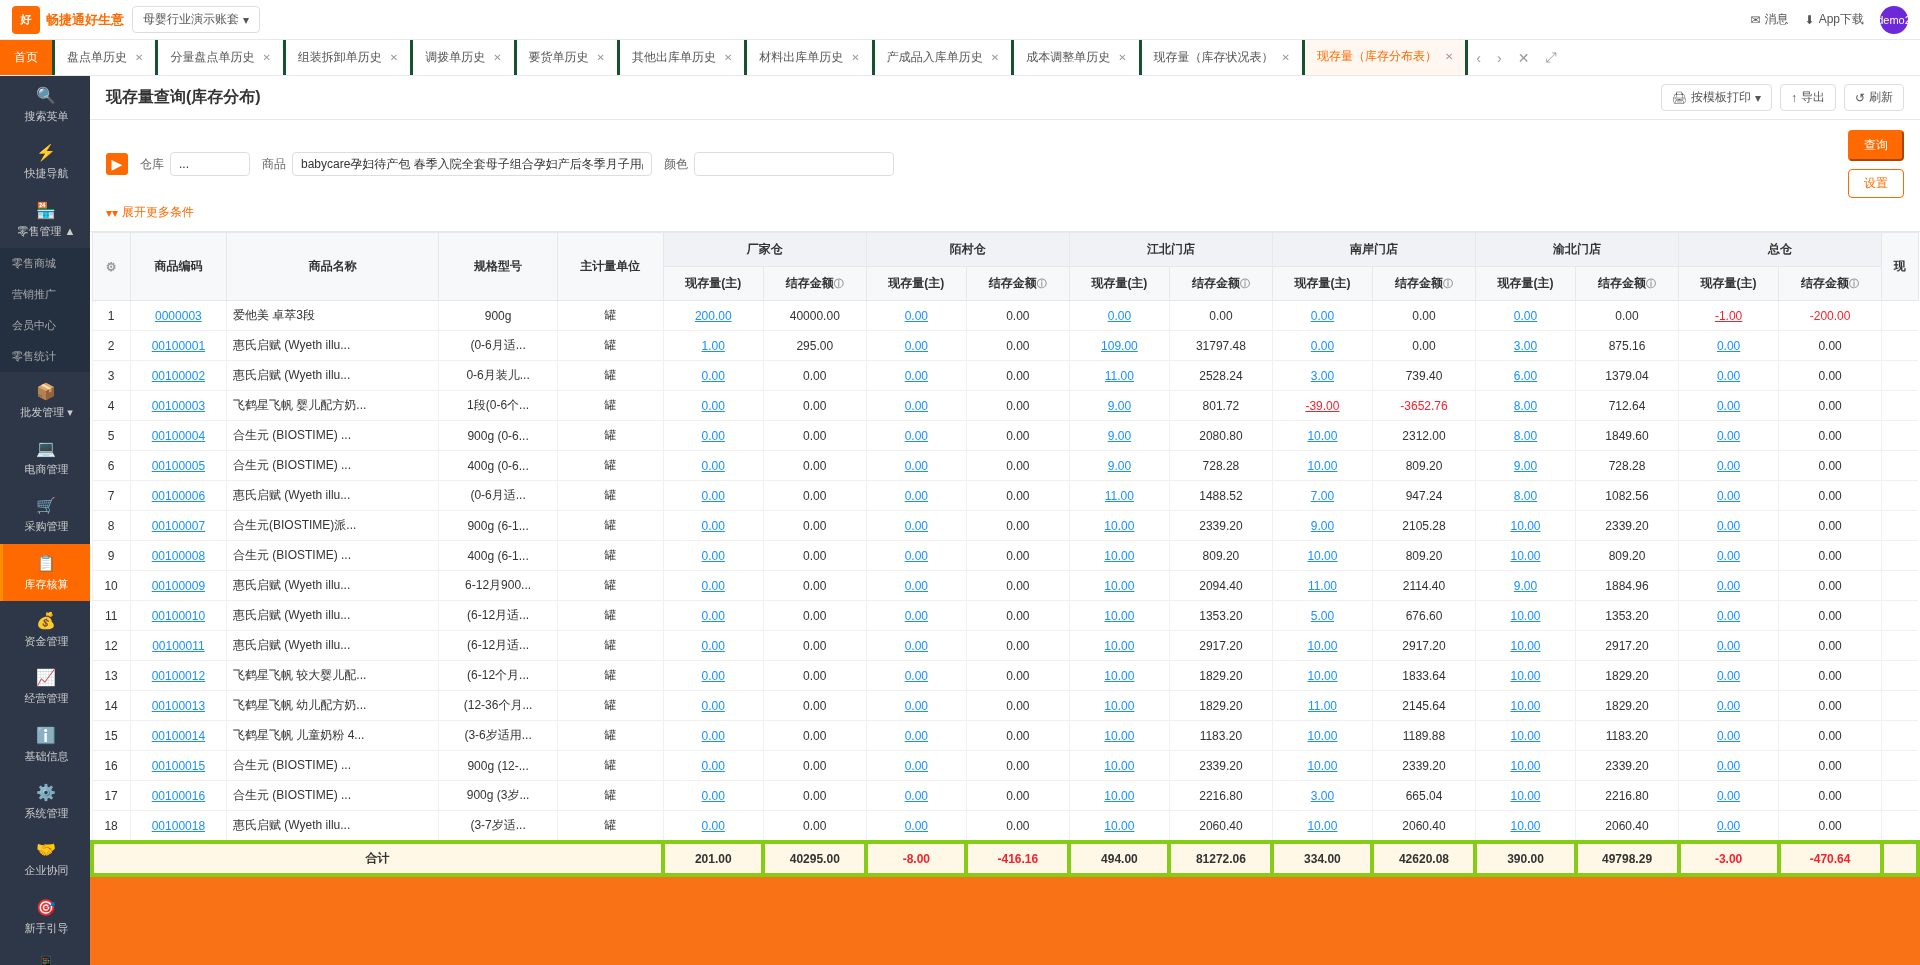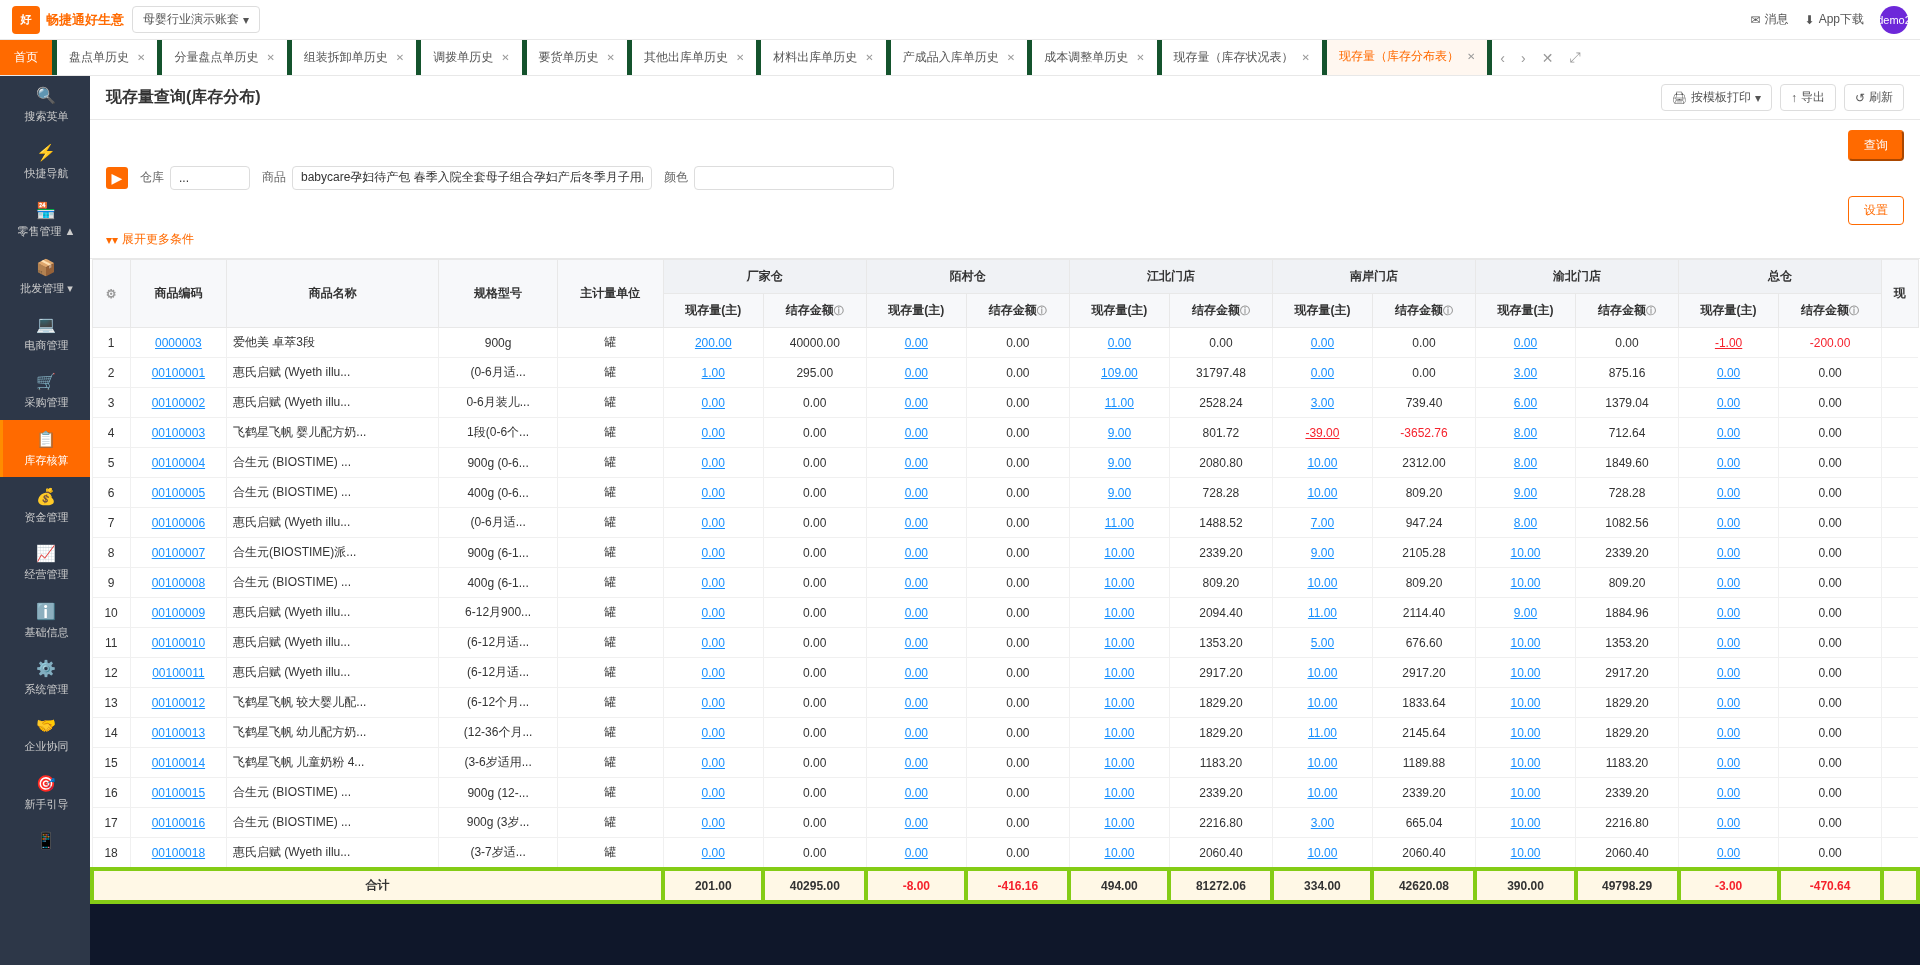"首页" .tab-item { border-right: 5px solid #14532d -> 3px solid #14532d }
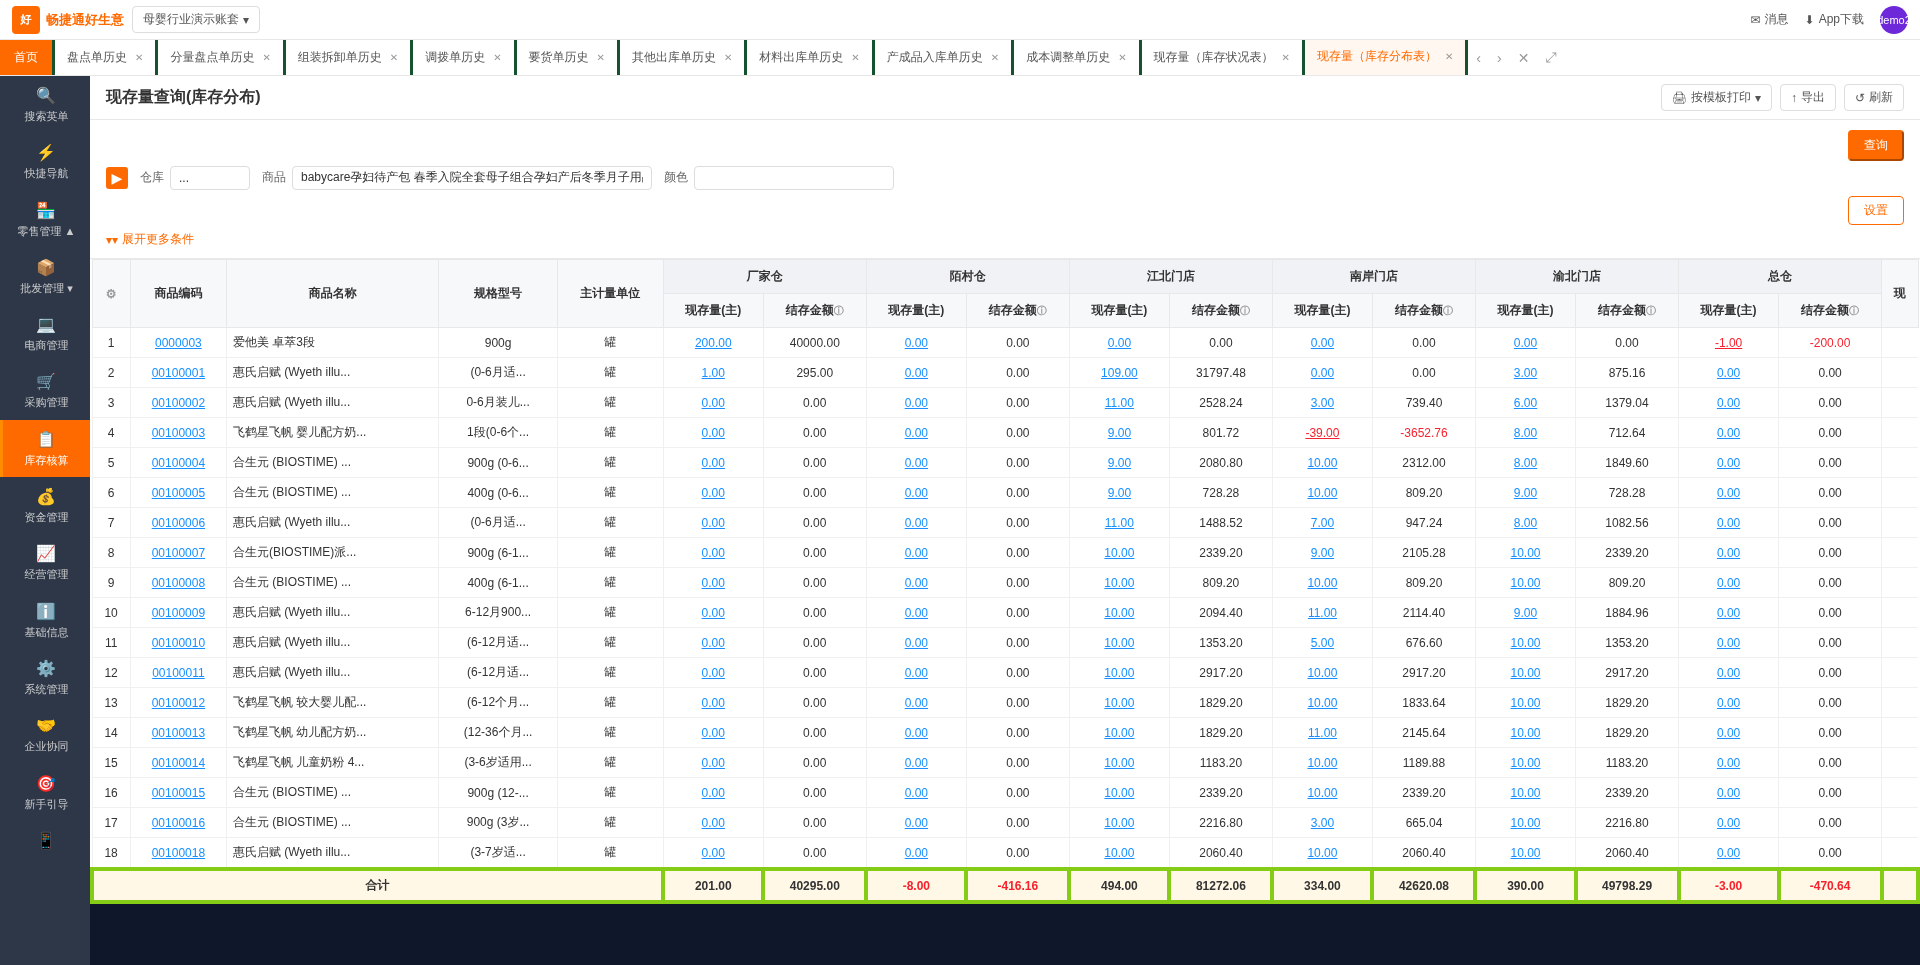"现存量查询(库存分布)" .content { background: #0f172a -> #f97316 }
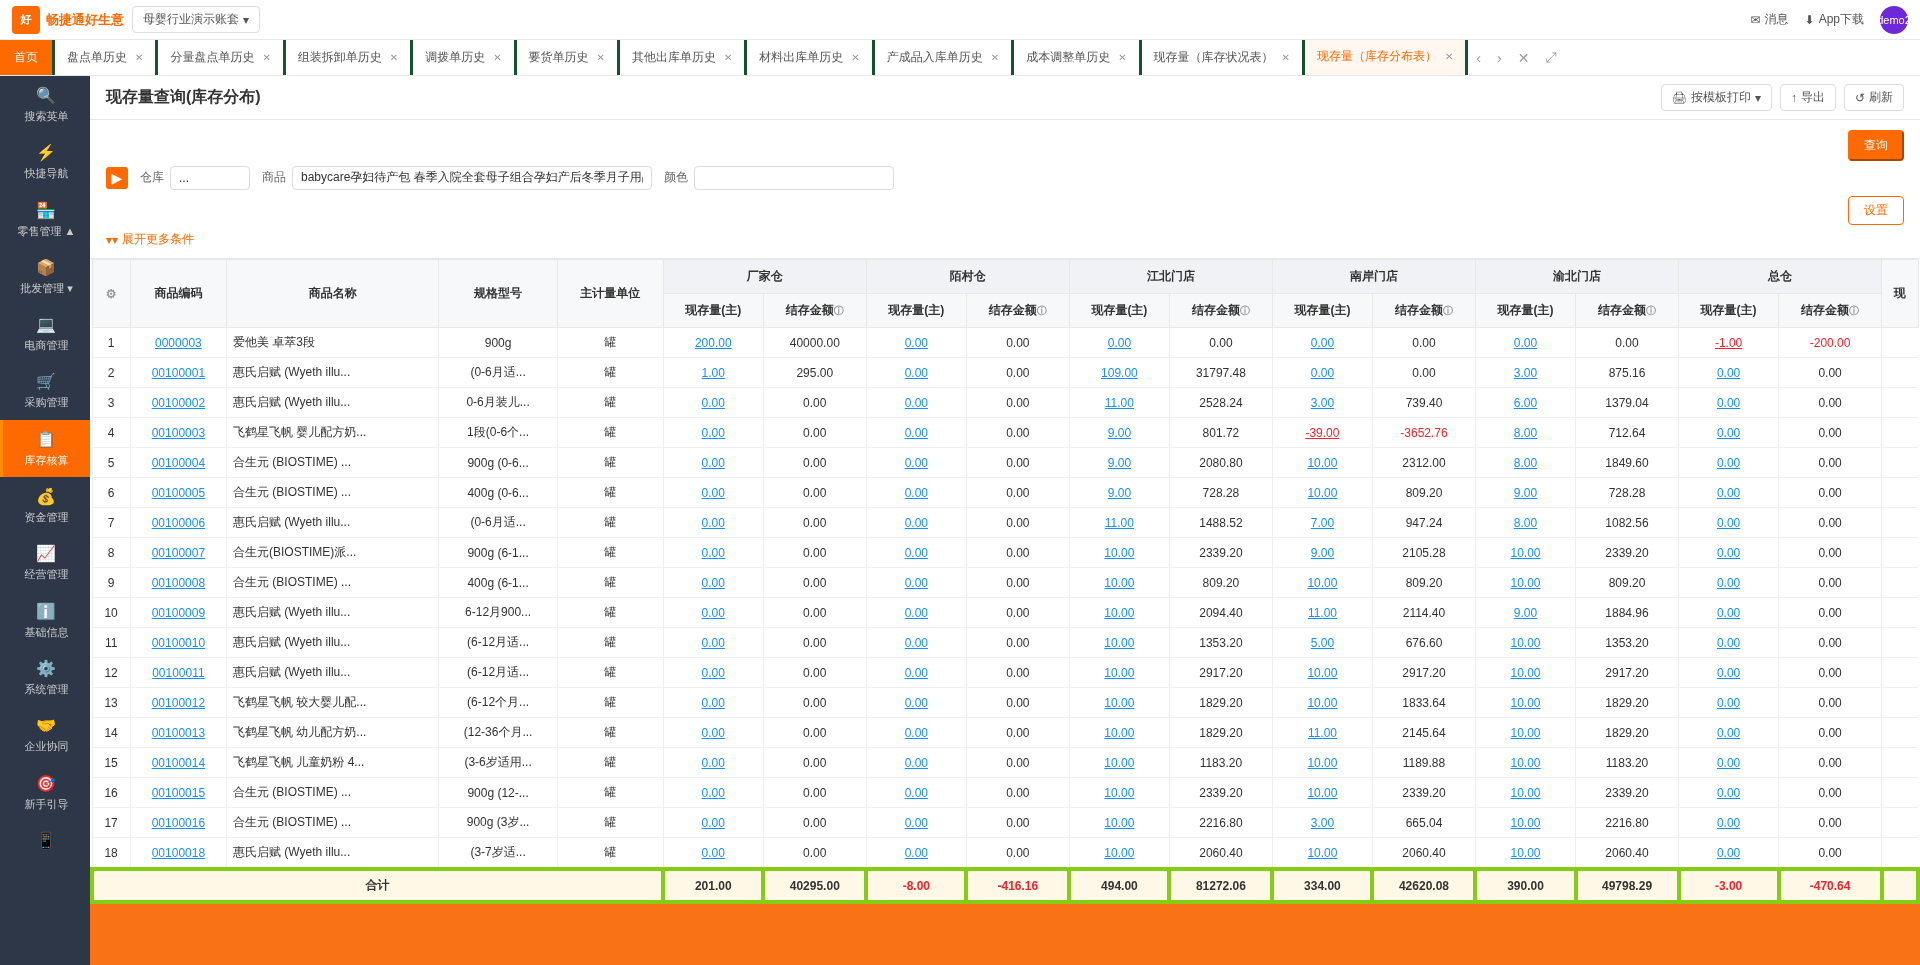"设置" .btn-white-orange { margin-top: 27px -> none }
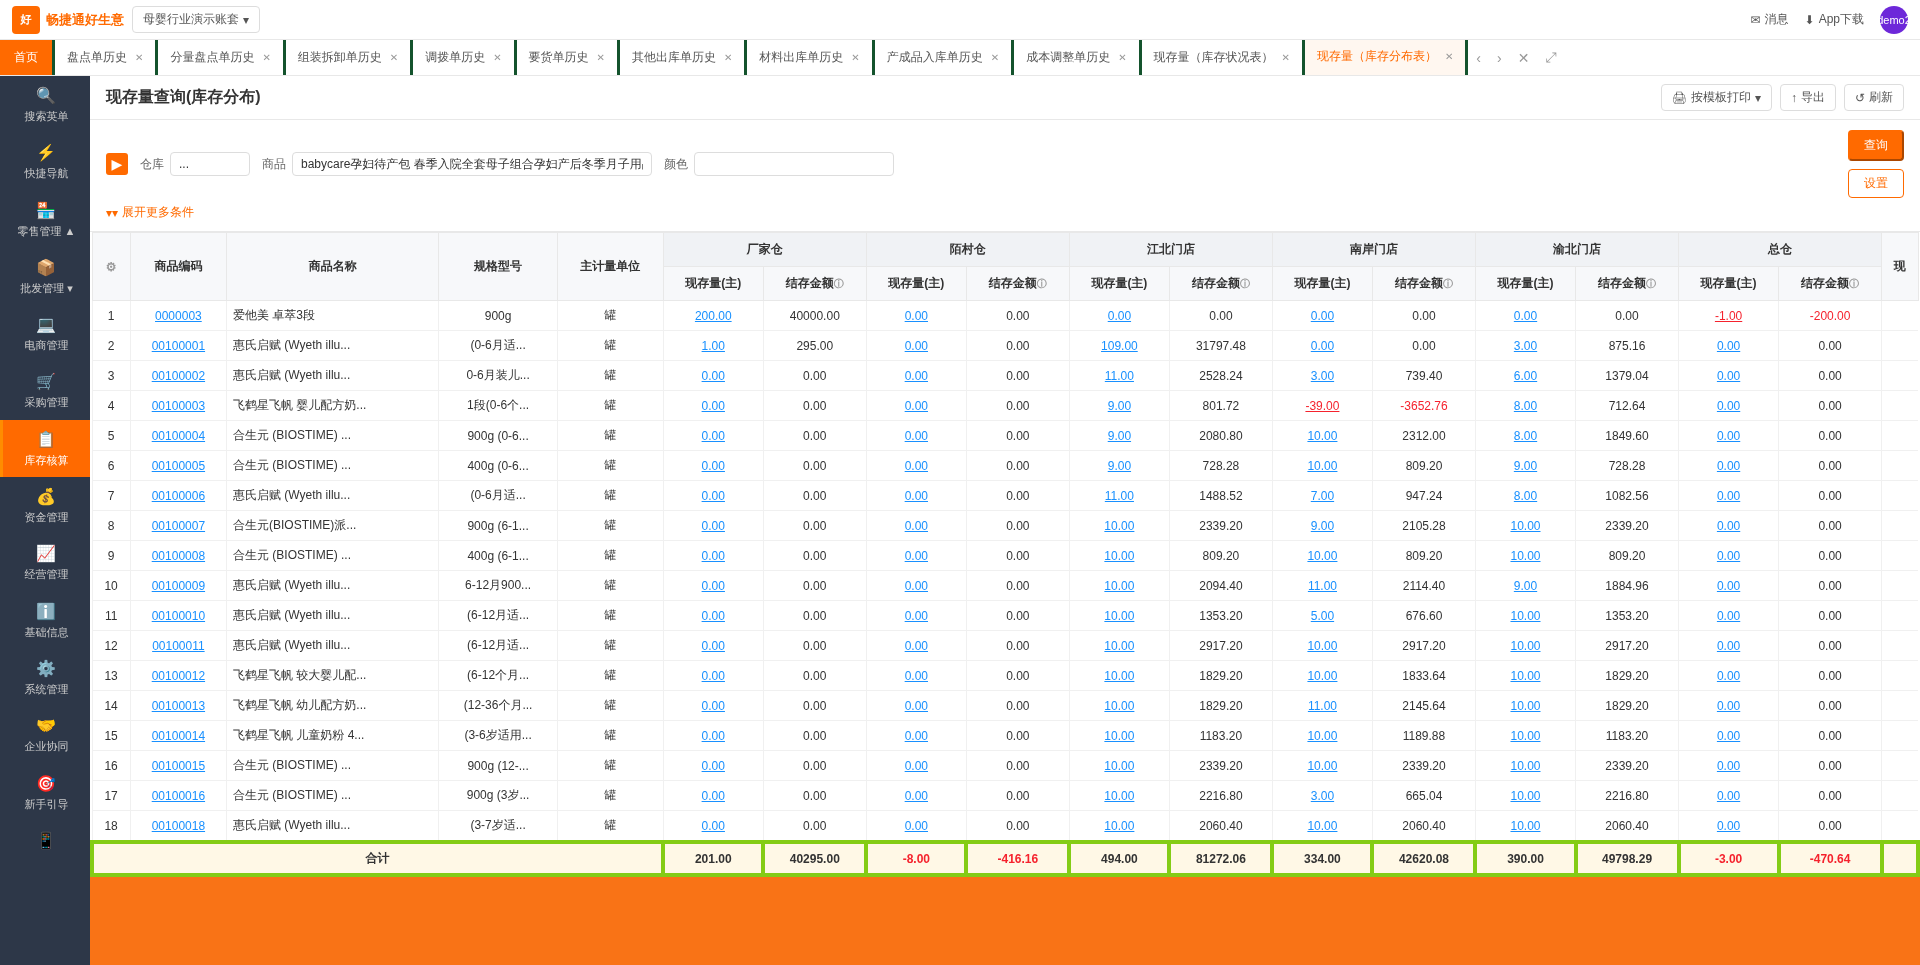"零售商城" div.sidebar-sub { html: none -> <div> <div>零售商城</div> <div>营销推广</div> <div>会员中心</div> <div>零售统计</div> </div> }
